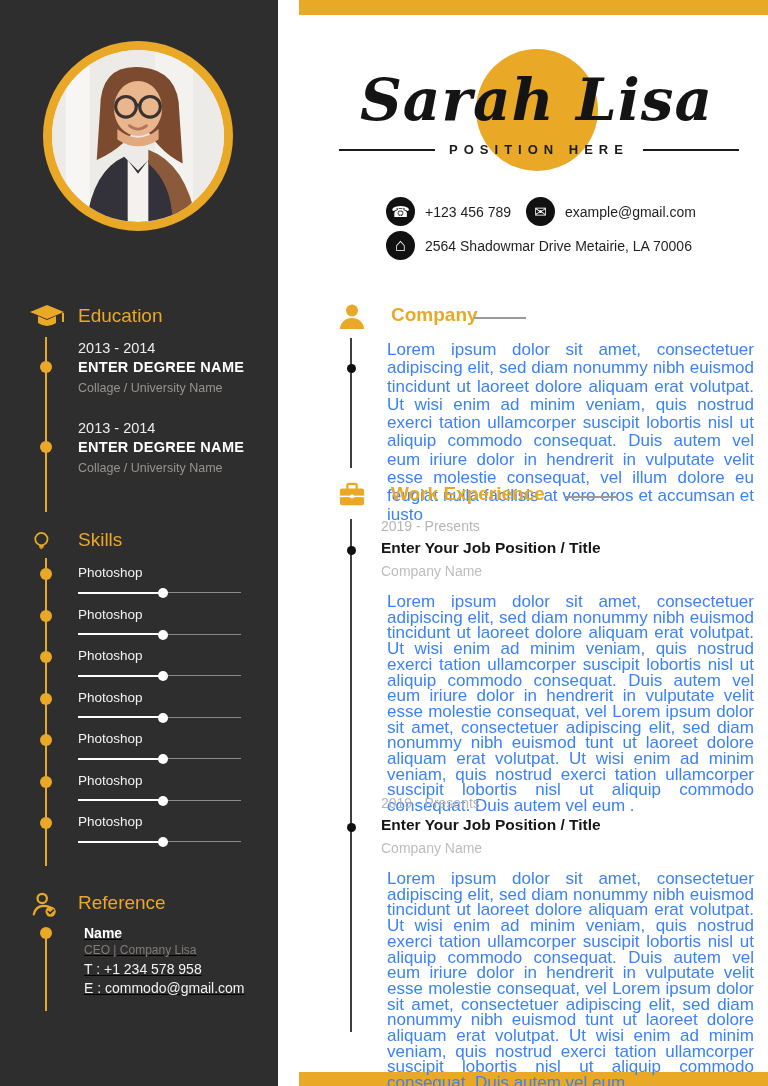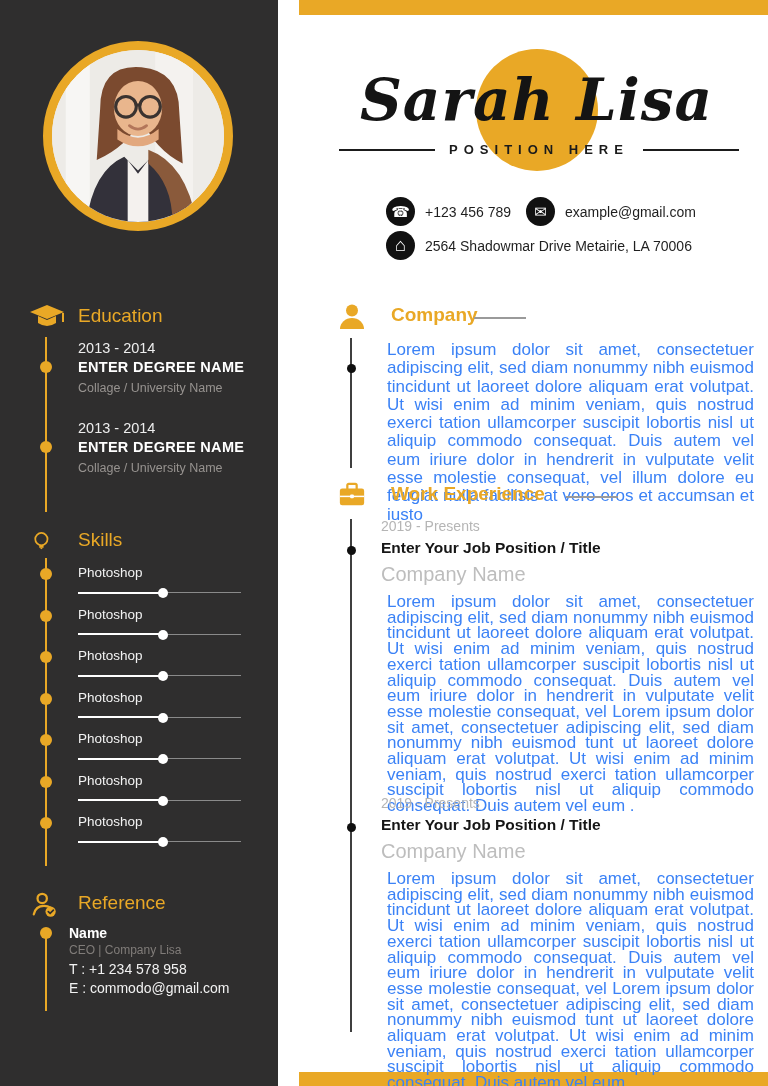"Company Name" .job-company { font-size: 20px -> 14px }
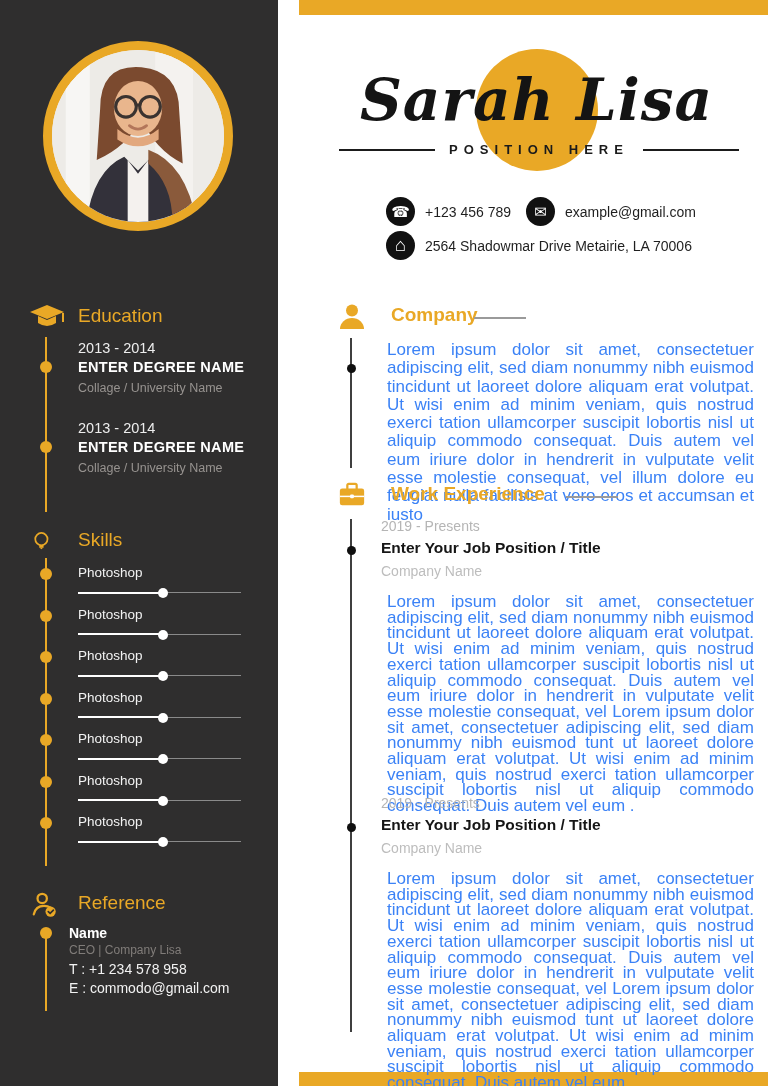"Name" .ref-block { left: 69px -> 84px; text-decoration: none -> underline }
